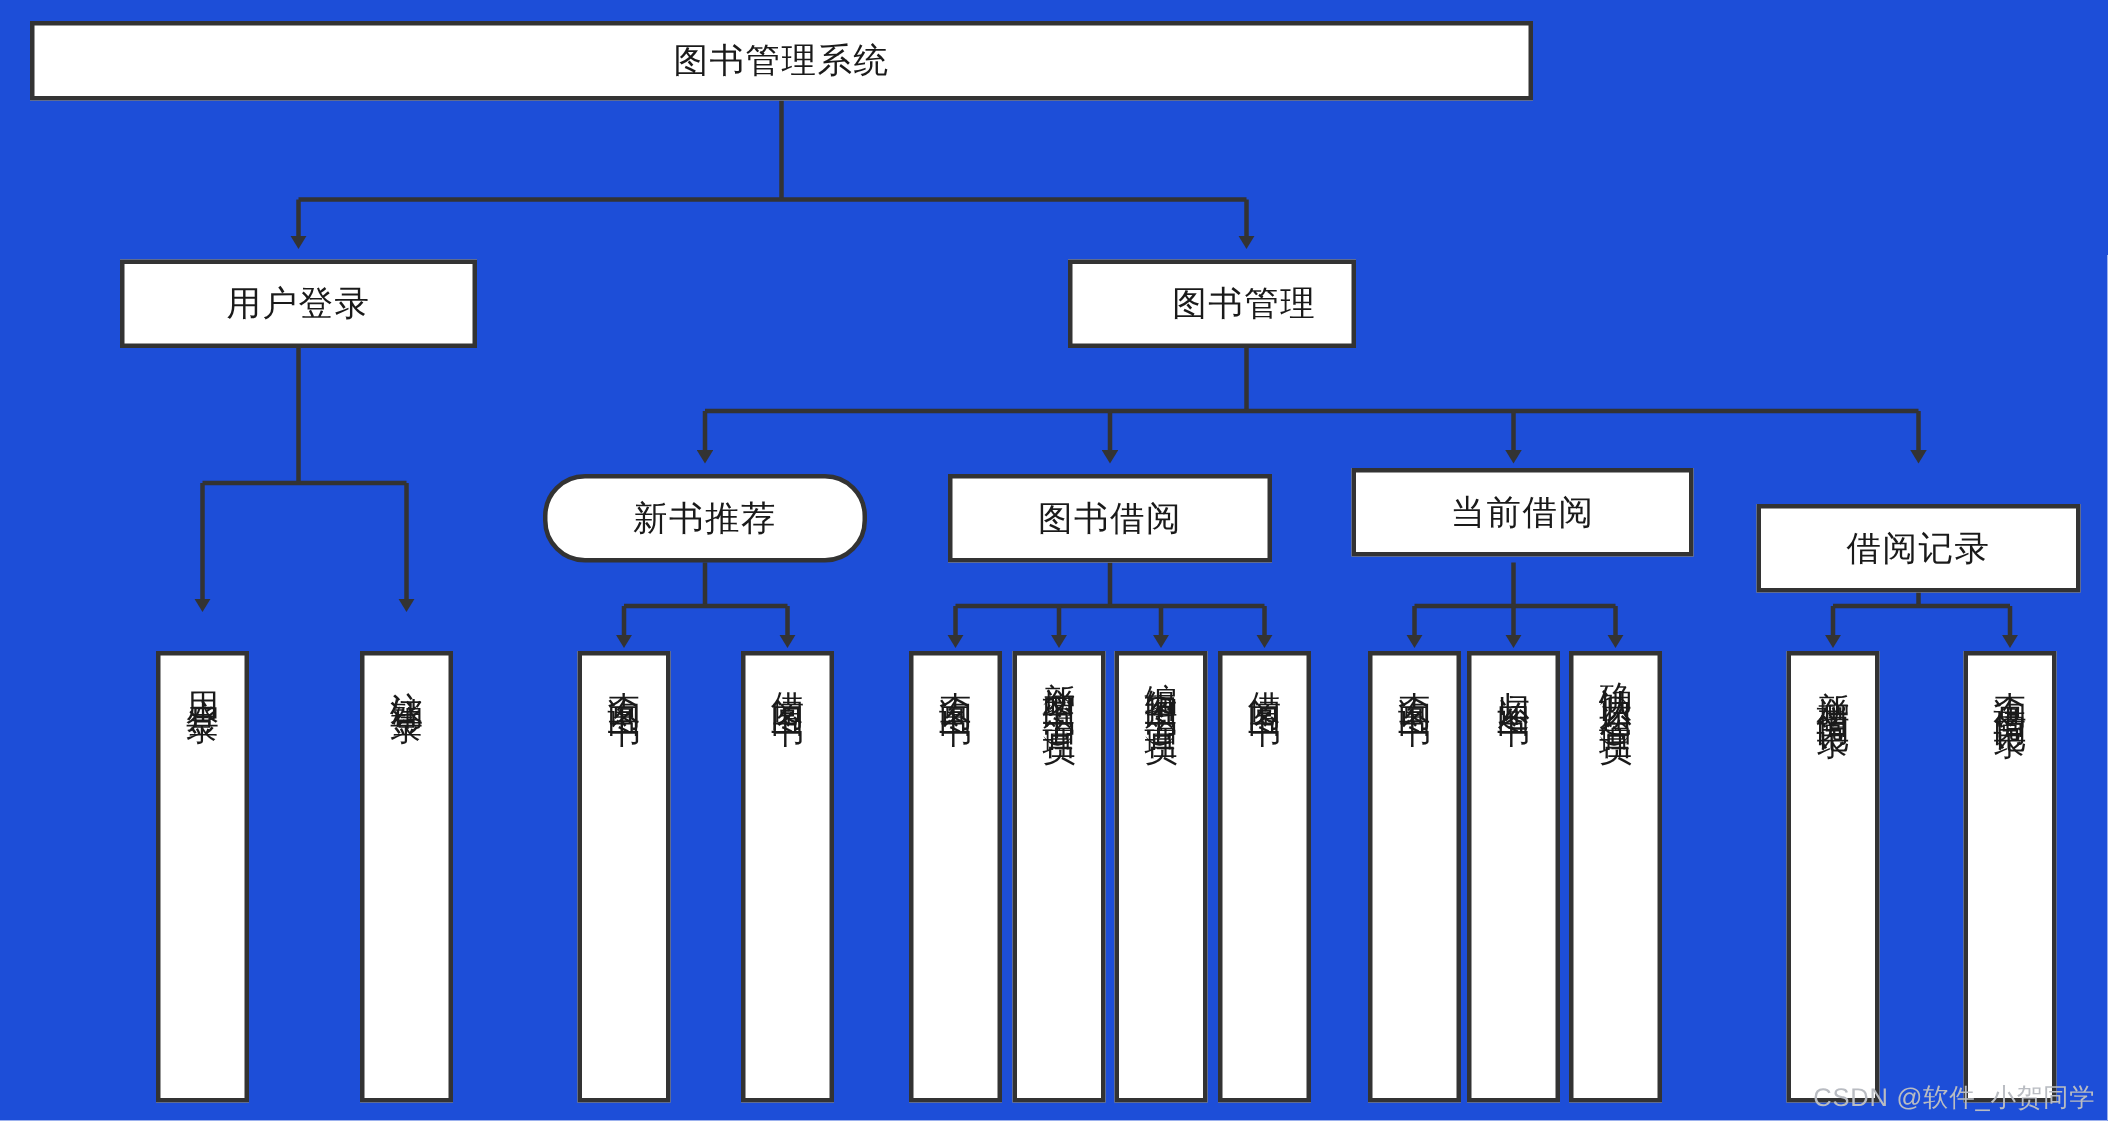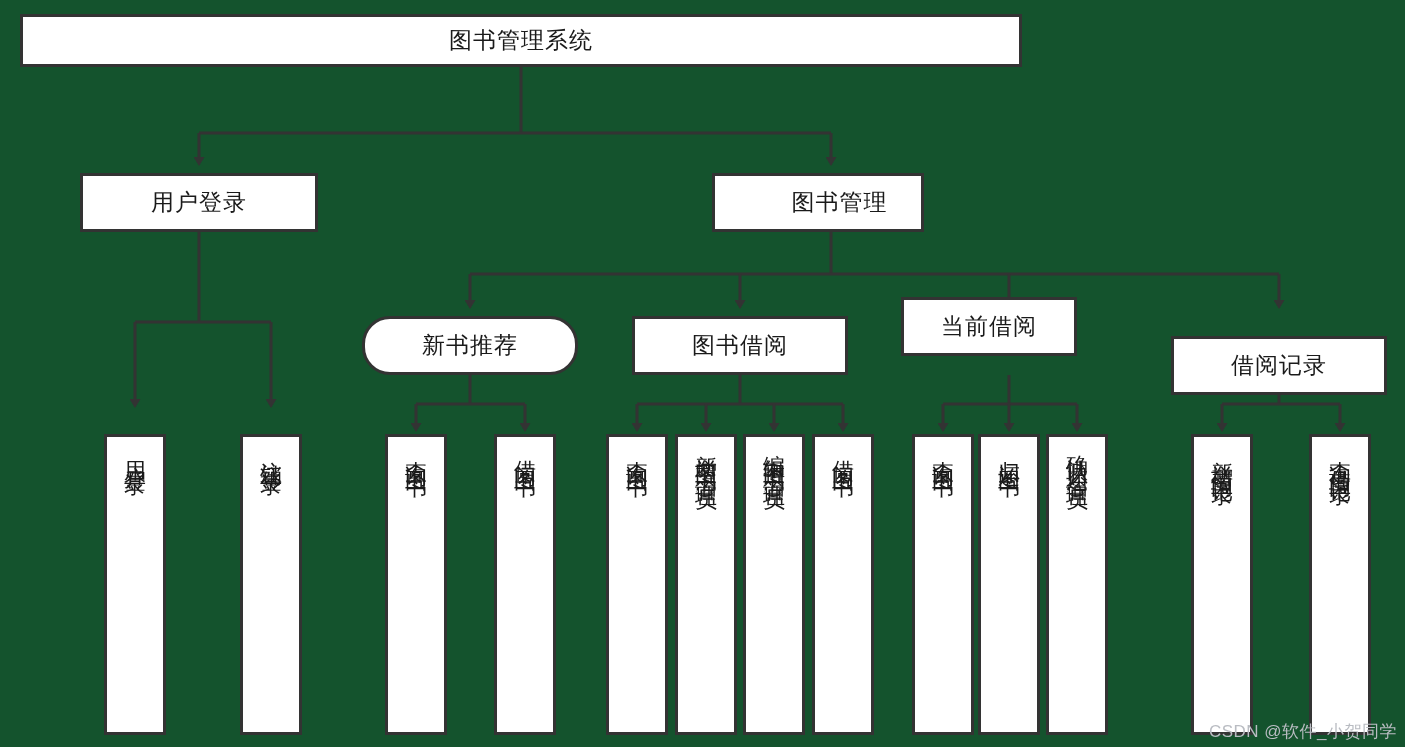"图书管理系统" #canvas { background: #14532d -> #1d4ed8 }
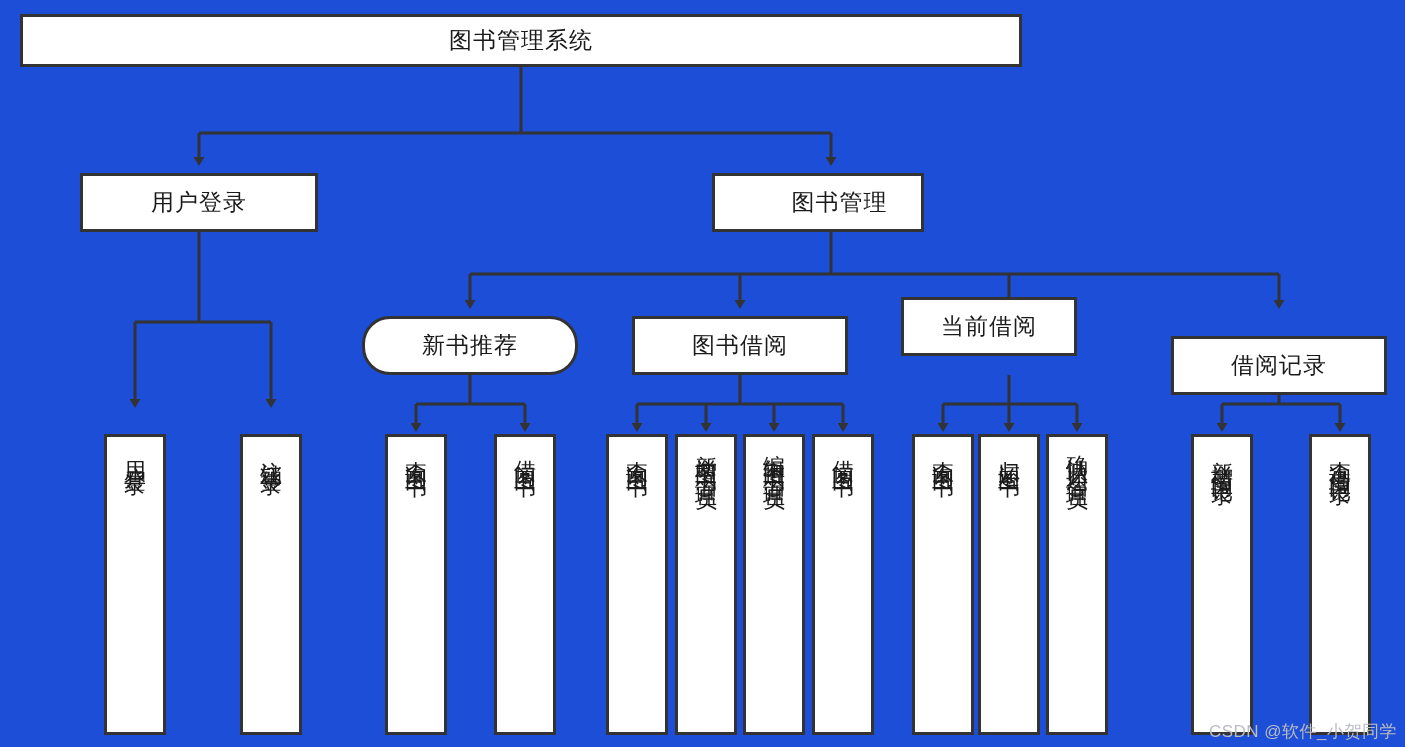"图书管理" div.node { width: 212px -> 192px }
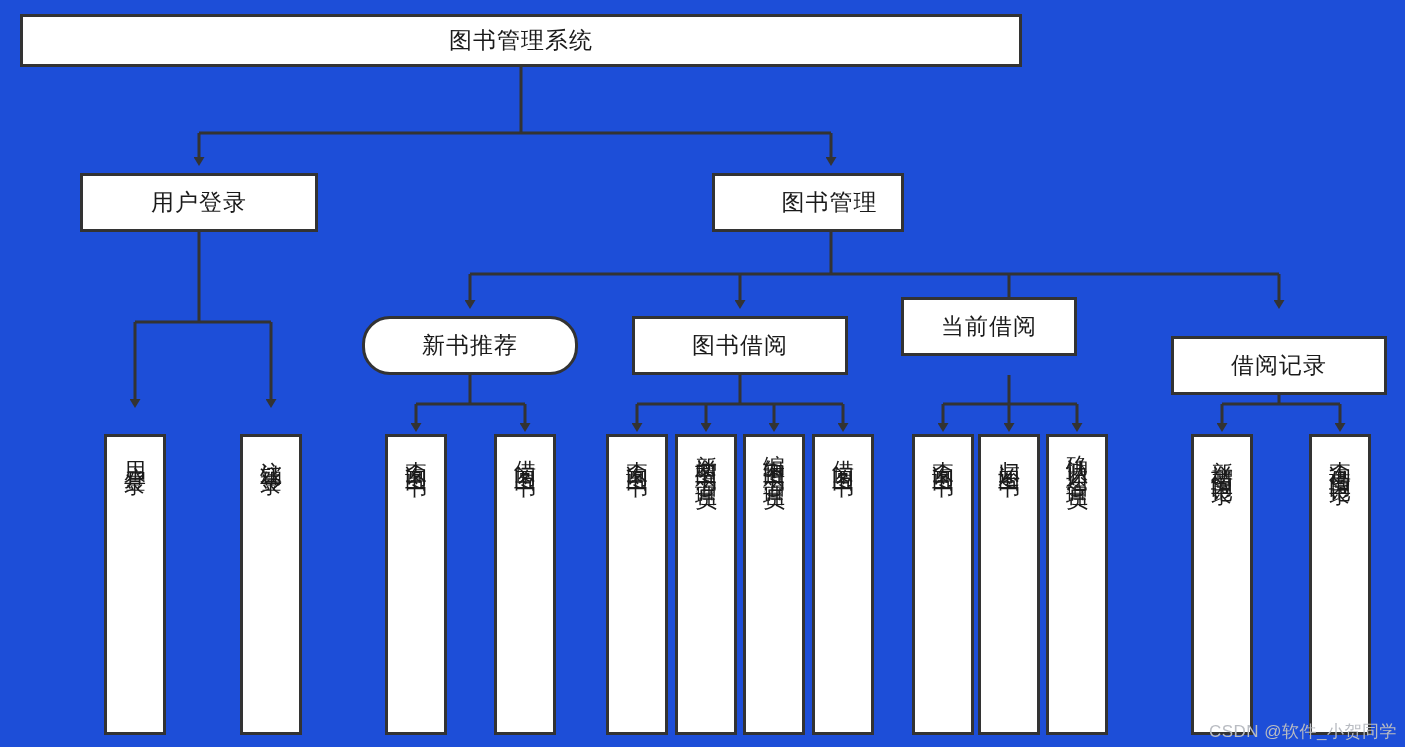"当前借阅" div.node { top: 297px -> 312px; width: 176px -> 228px }
